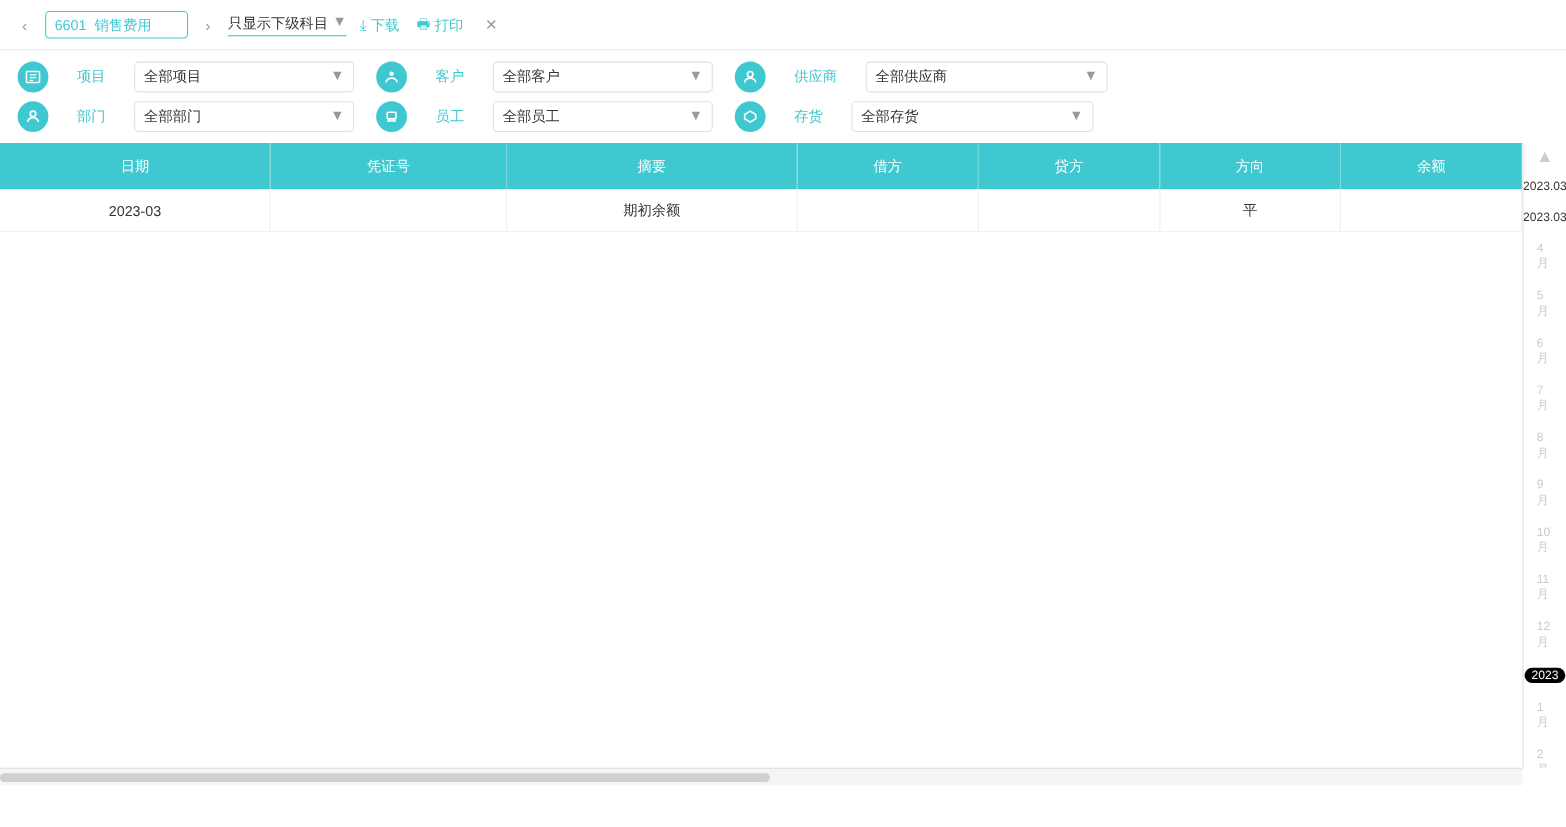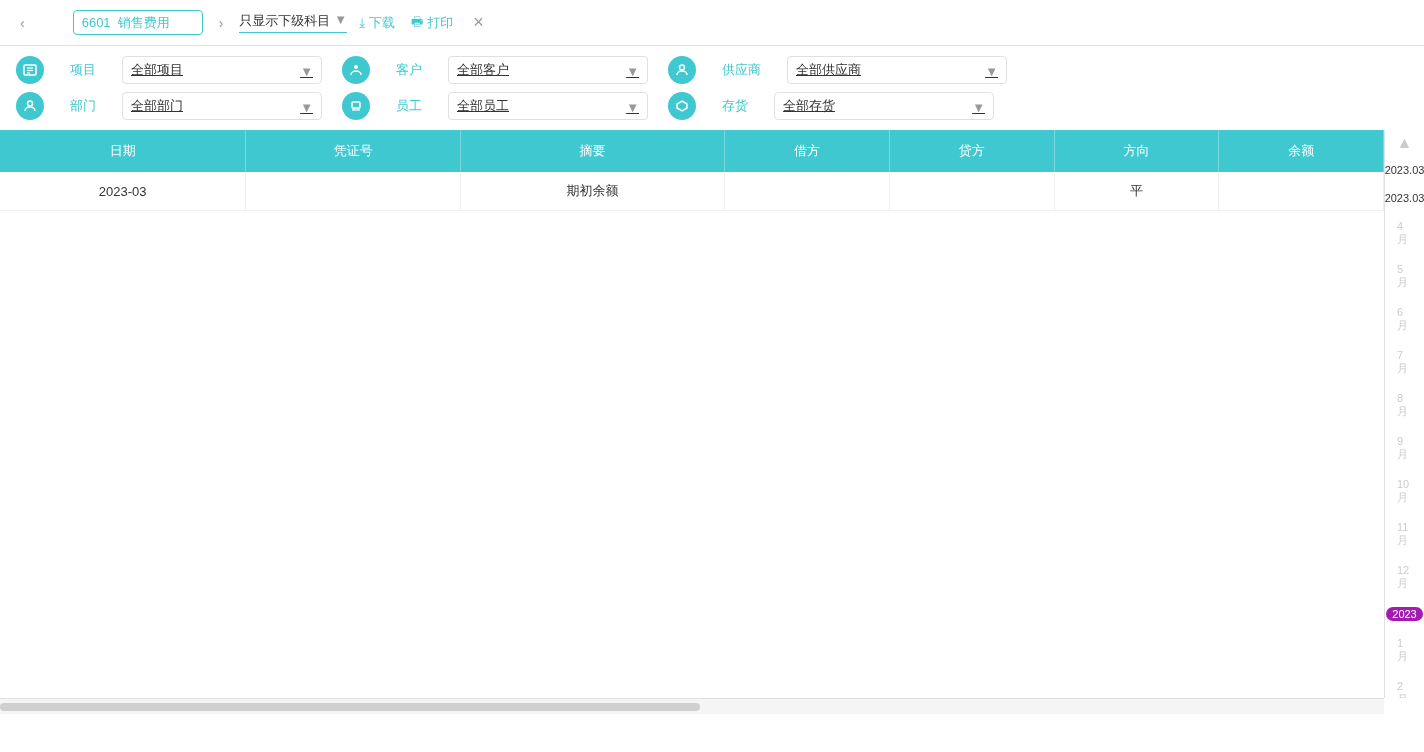"6601 销售费用" .account-input { margin-left: 32px -> none }
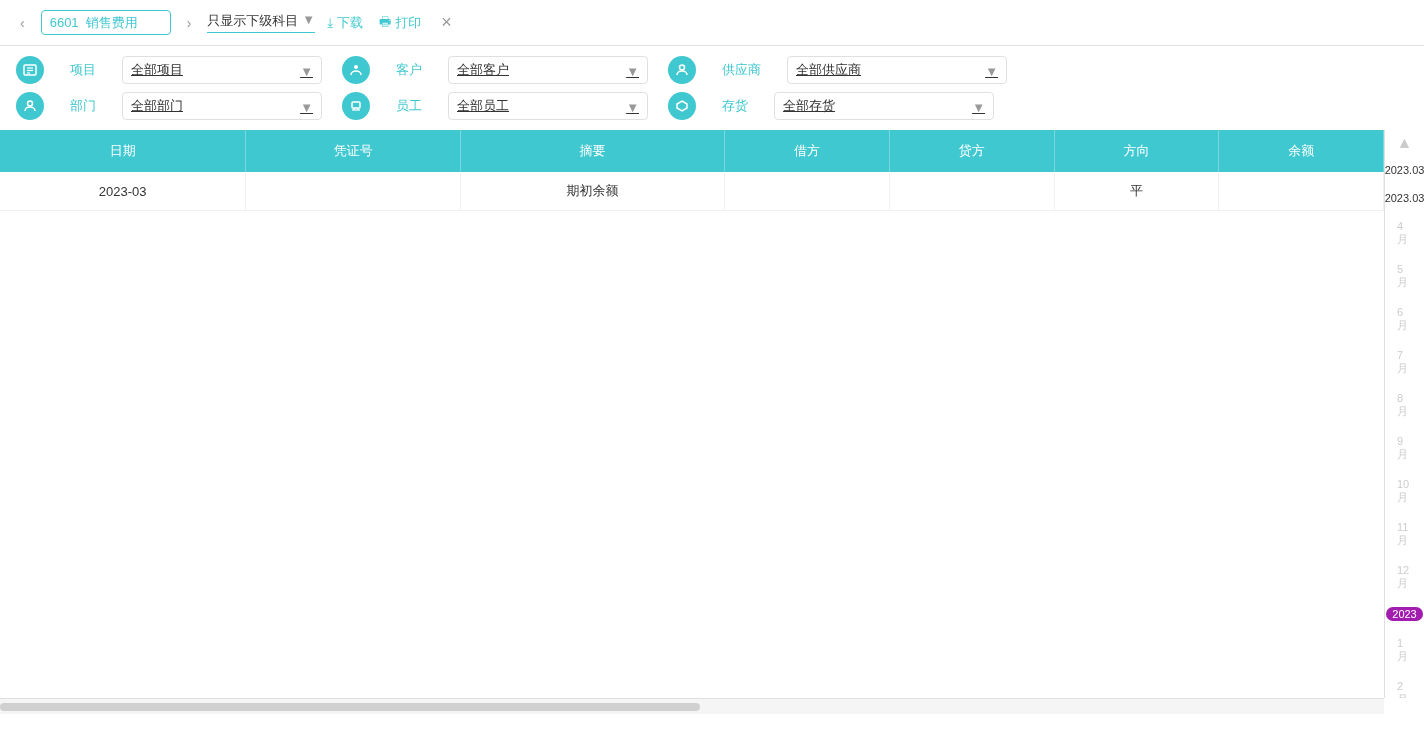"全部项目" .filter-select { align-items: flex-end -> flex-start; text-decoration: underline -> none }
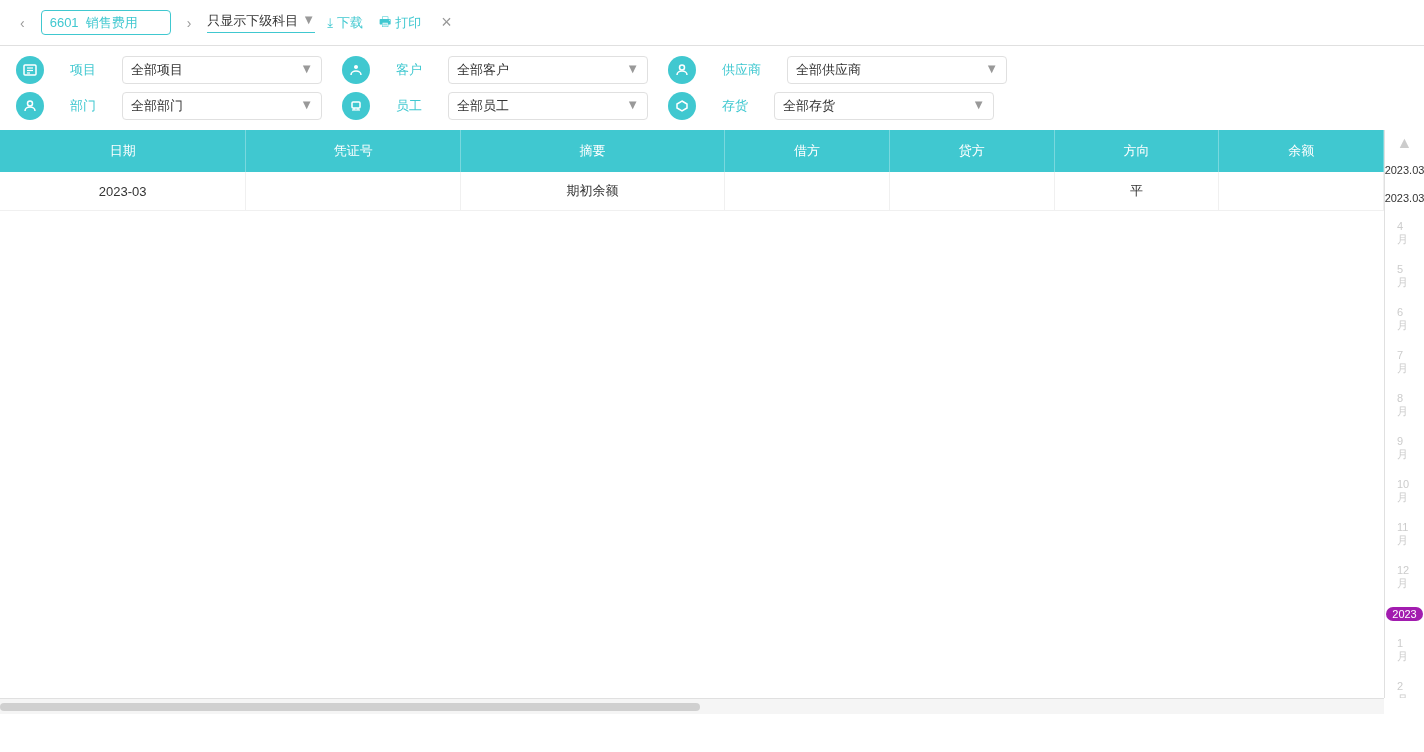"2023" .timeline-year-badge { background: #a21caf -> #000000 }
